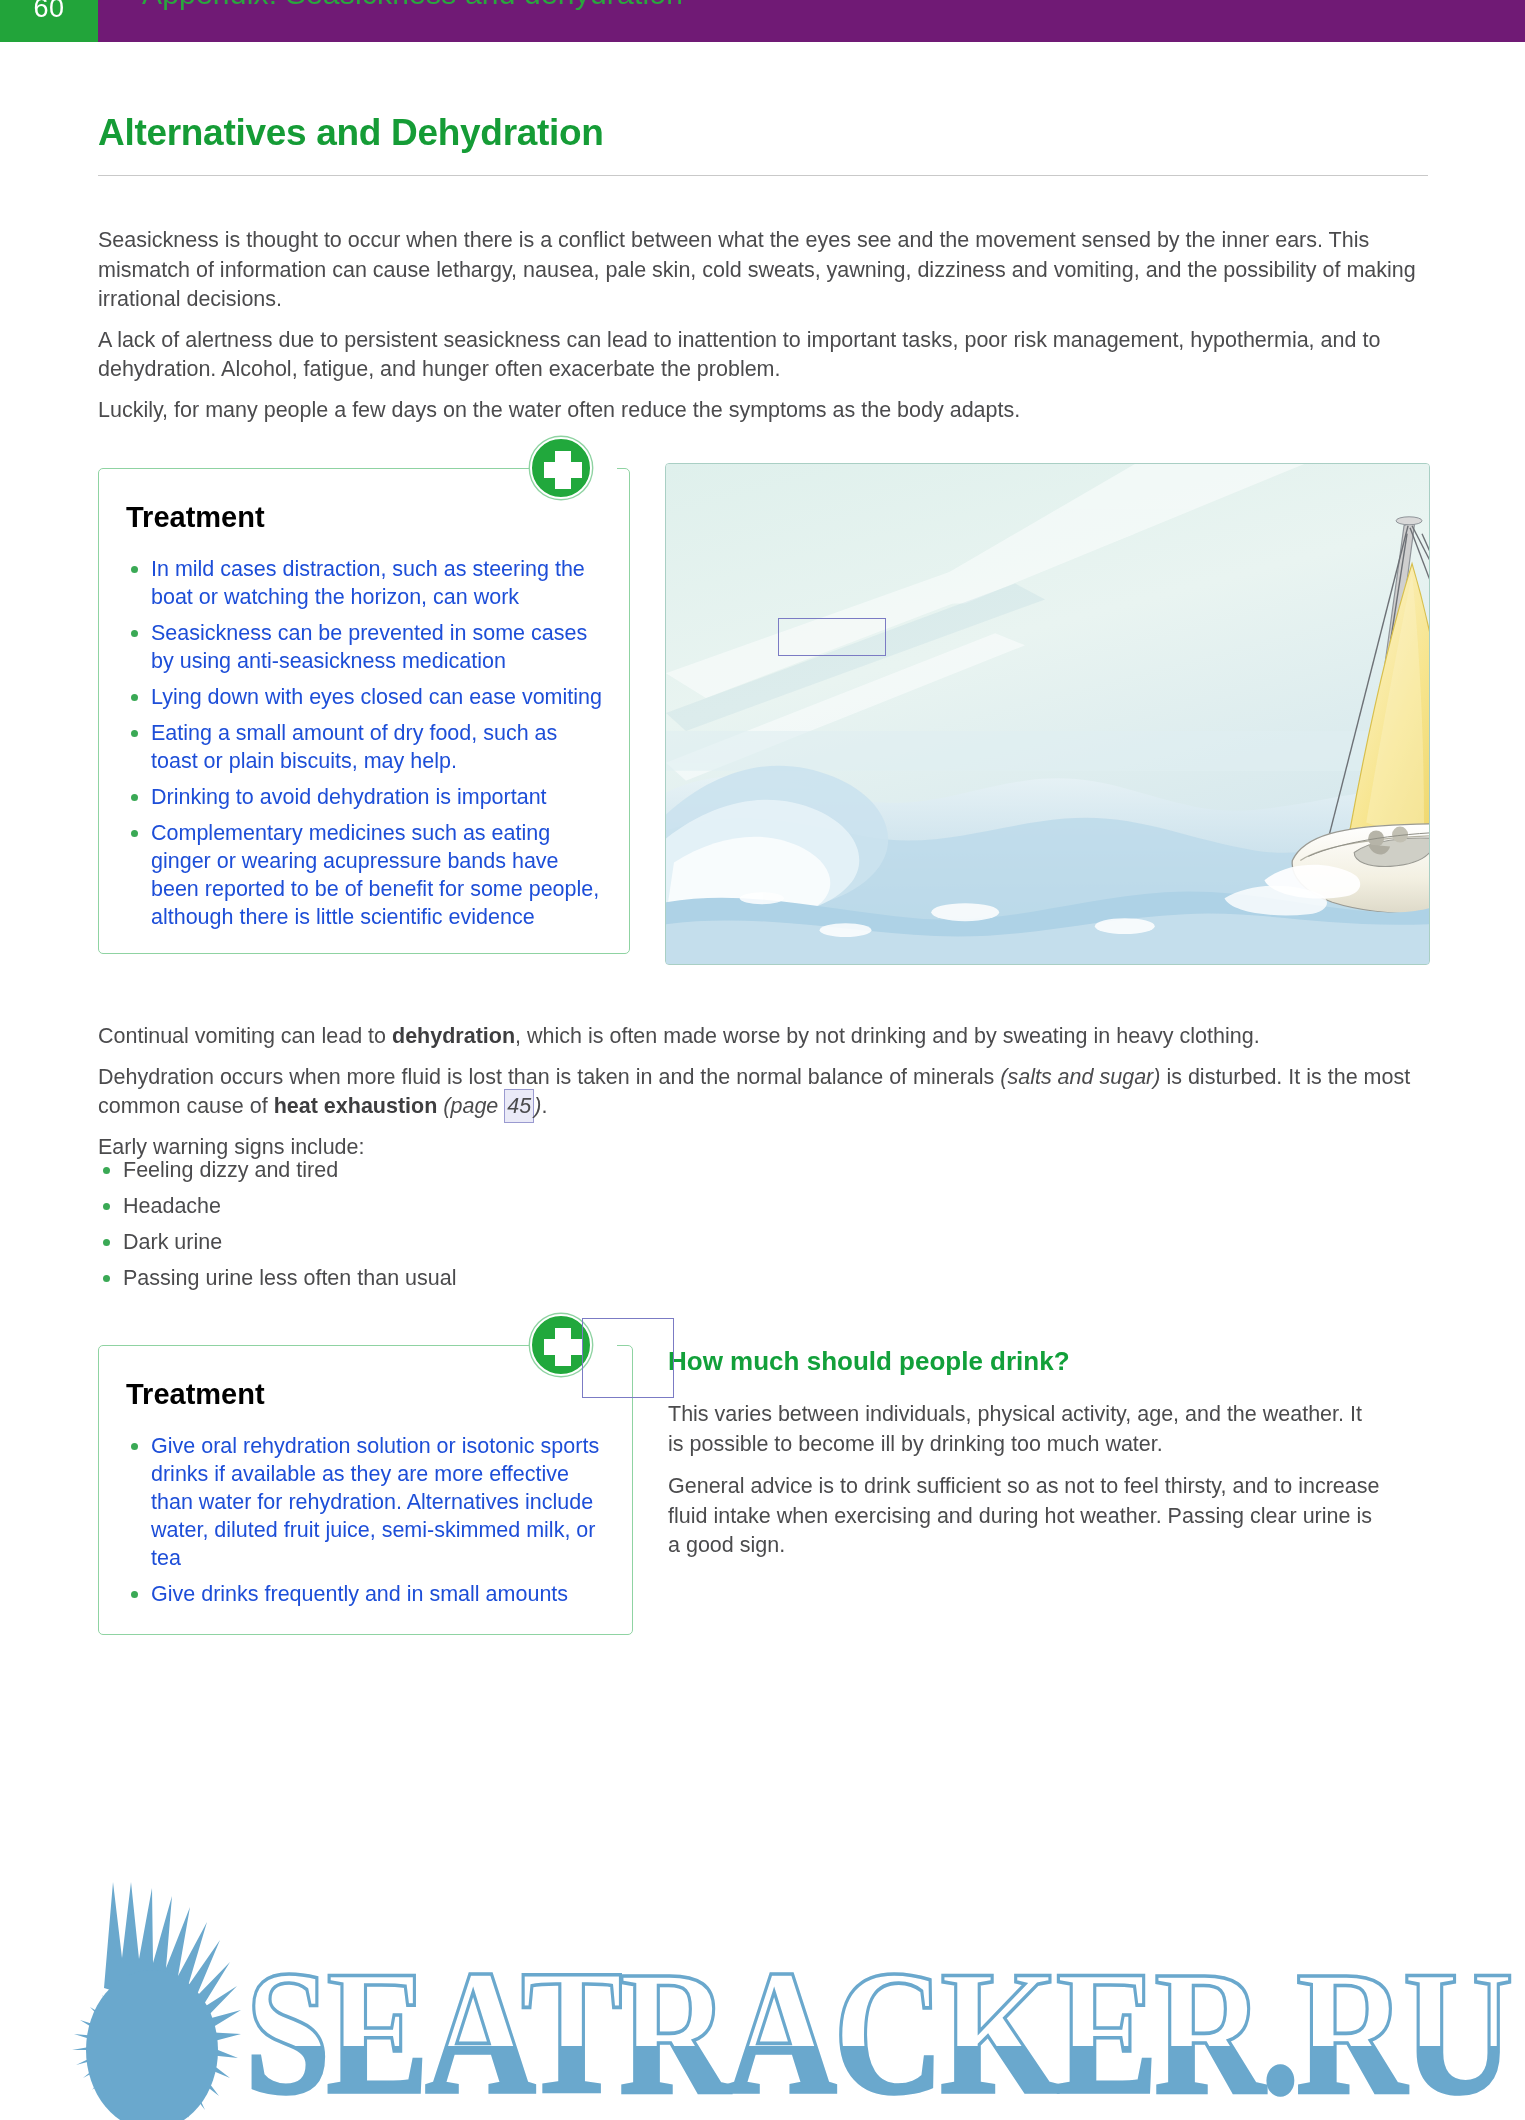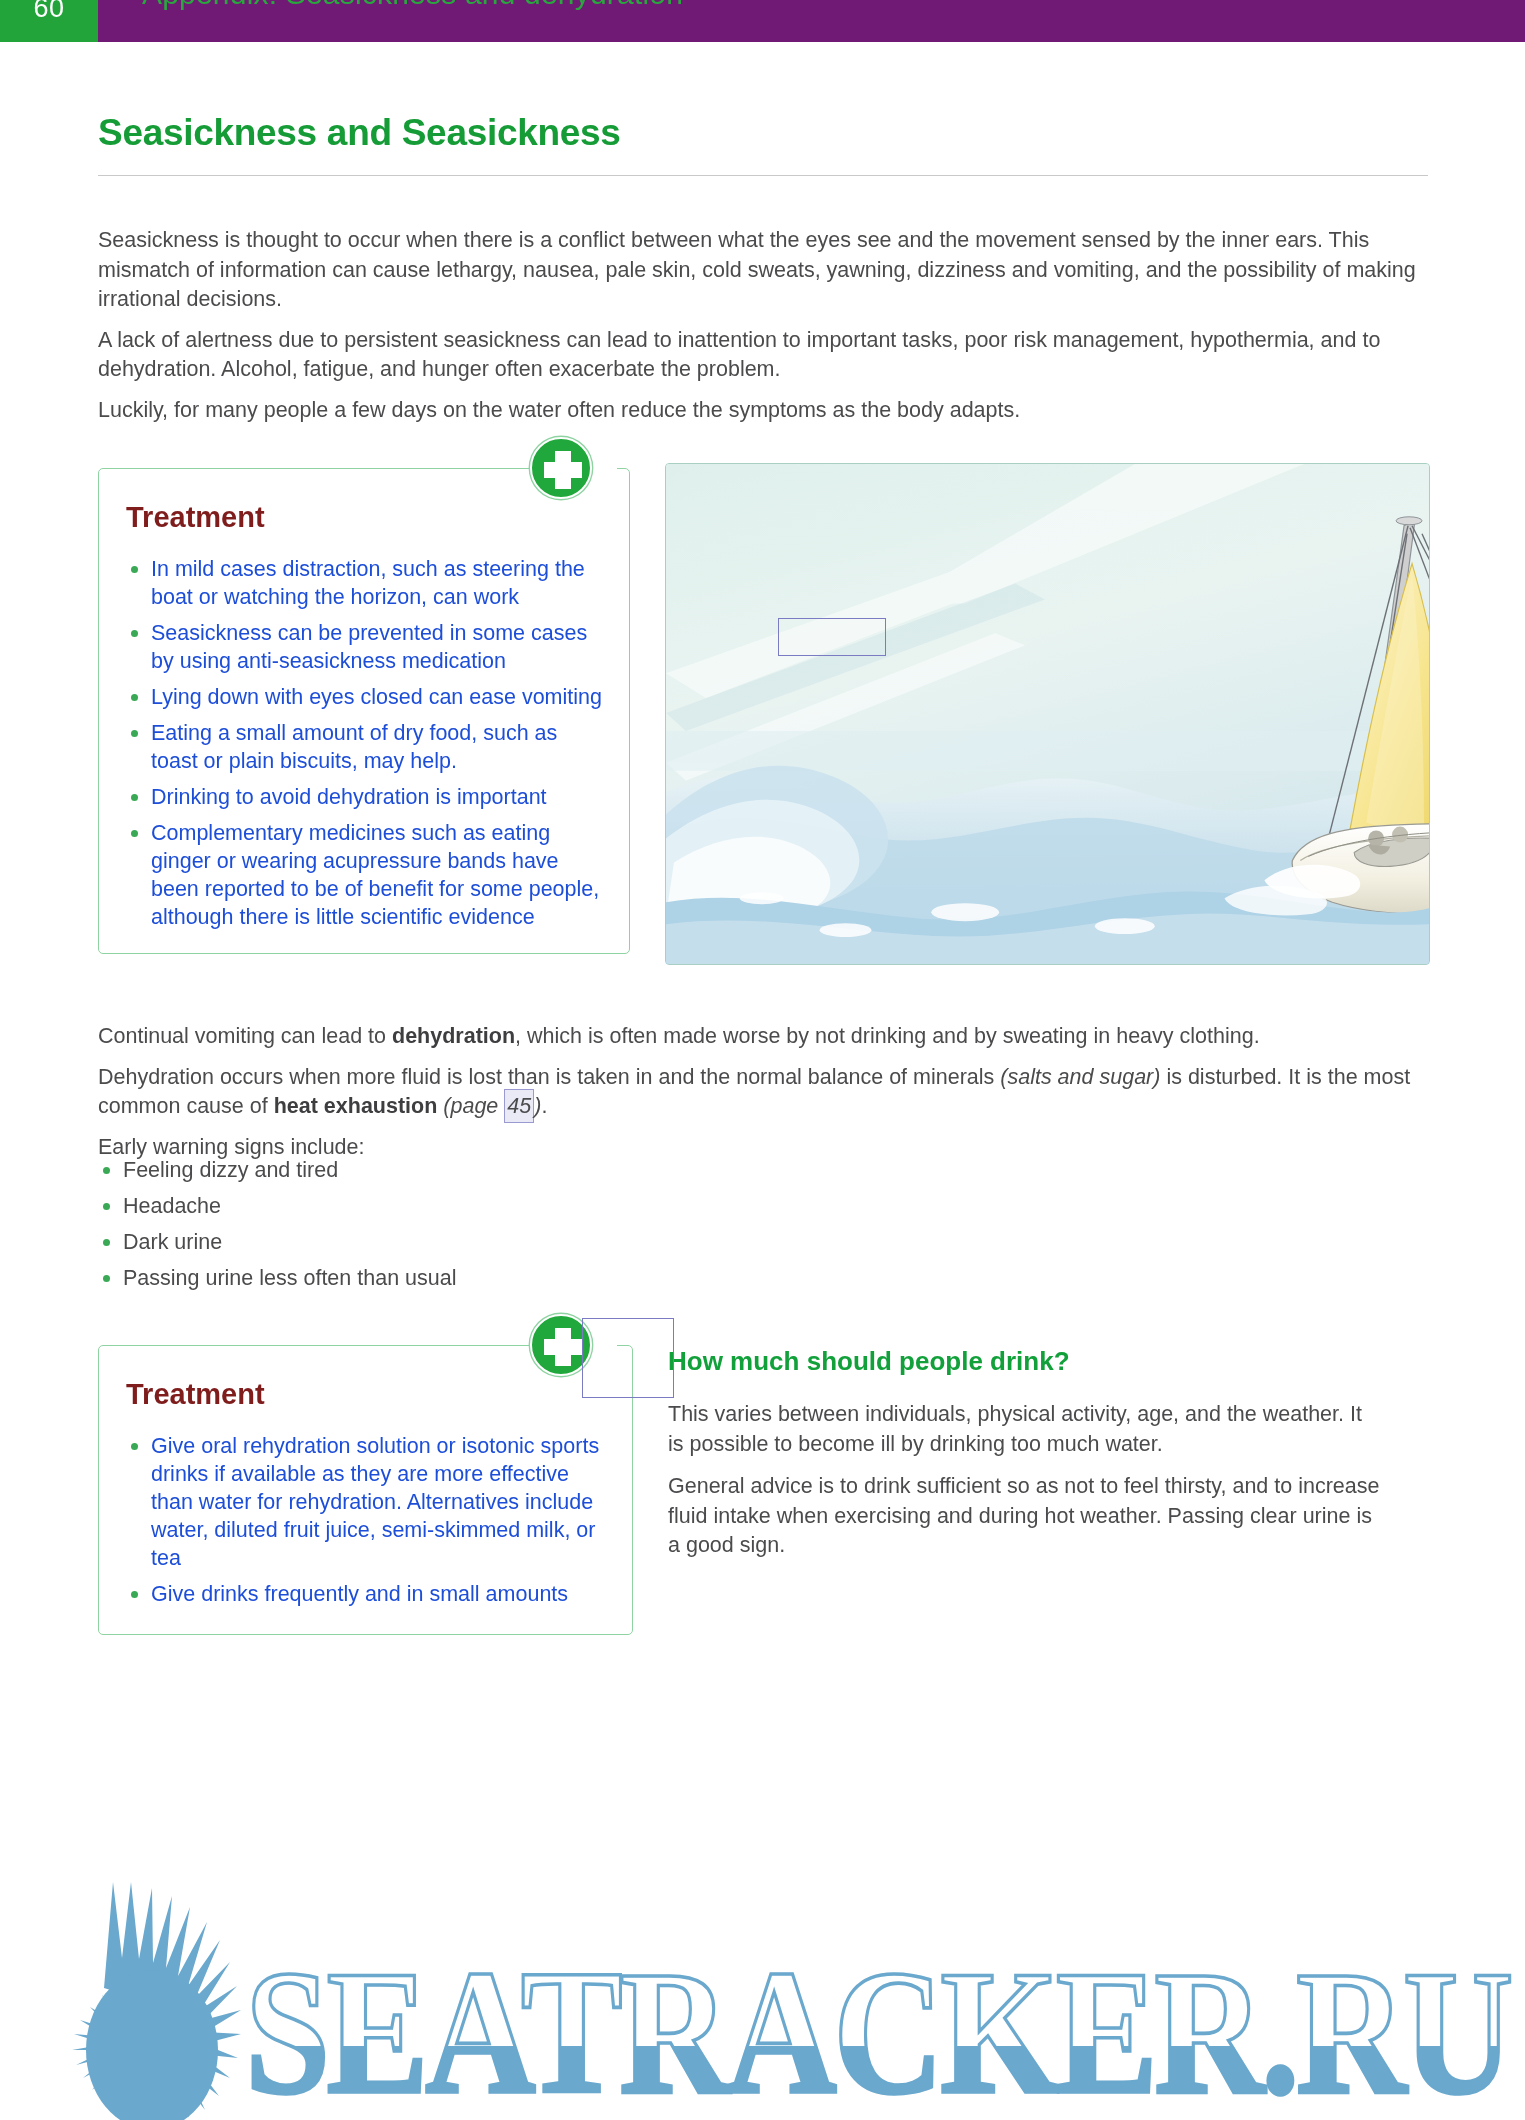"Seasickness and Seasickness" div.page-title { text: Seasickness and Seasickness -> Alternatives and Dehydration }
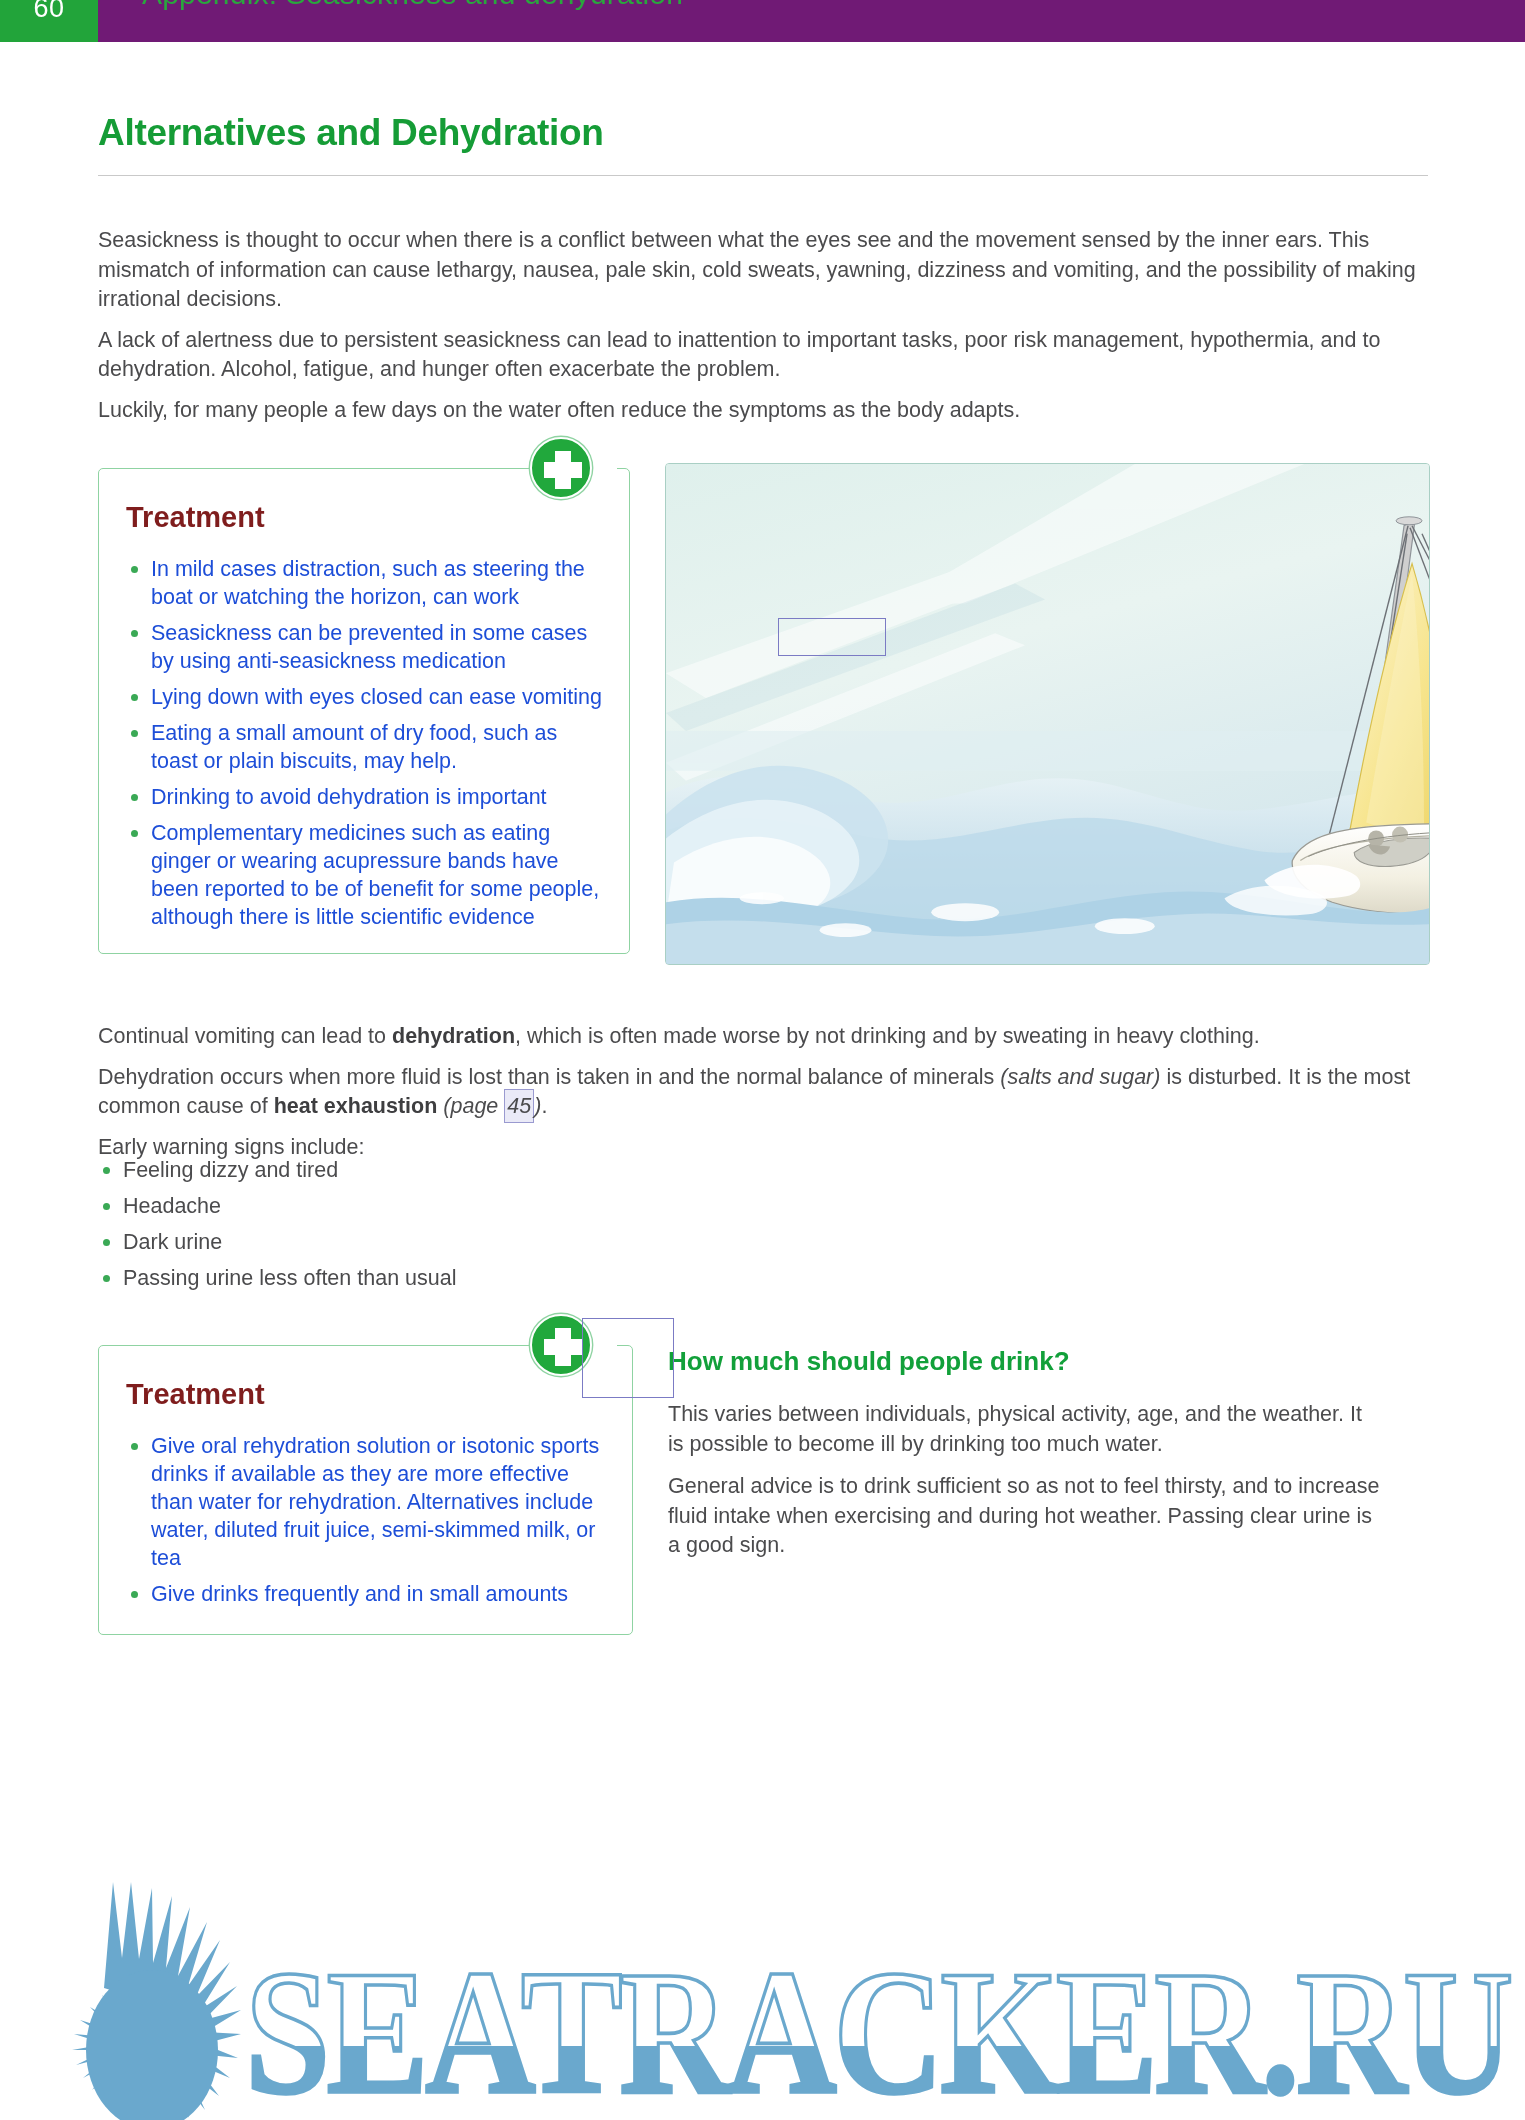"Treatment" .tbox-title { color: #7f1d1d -> #000000 }
